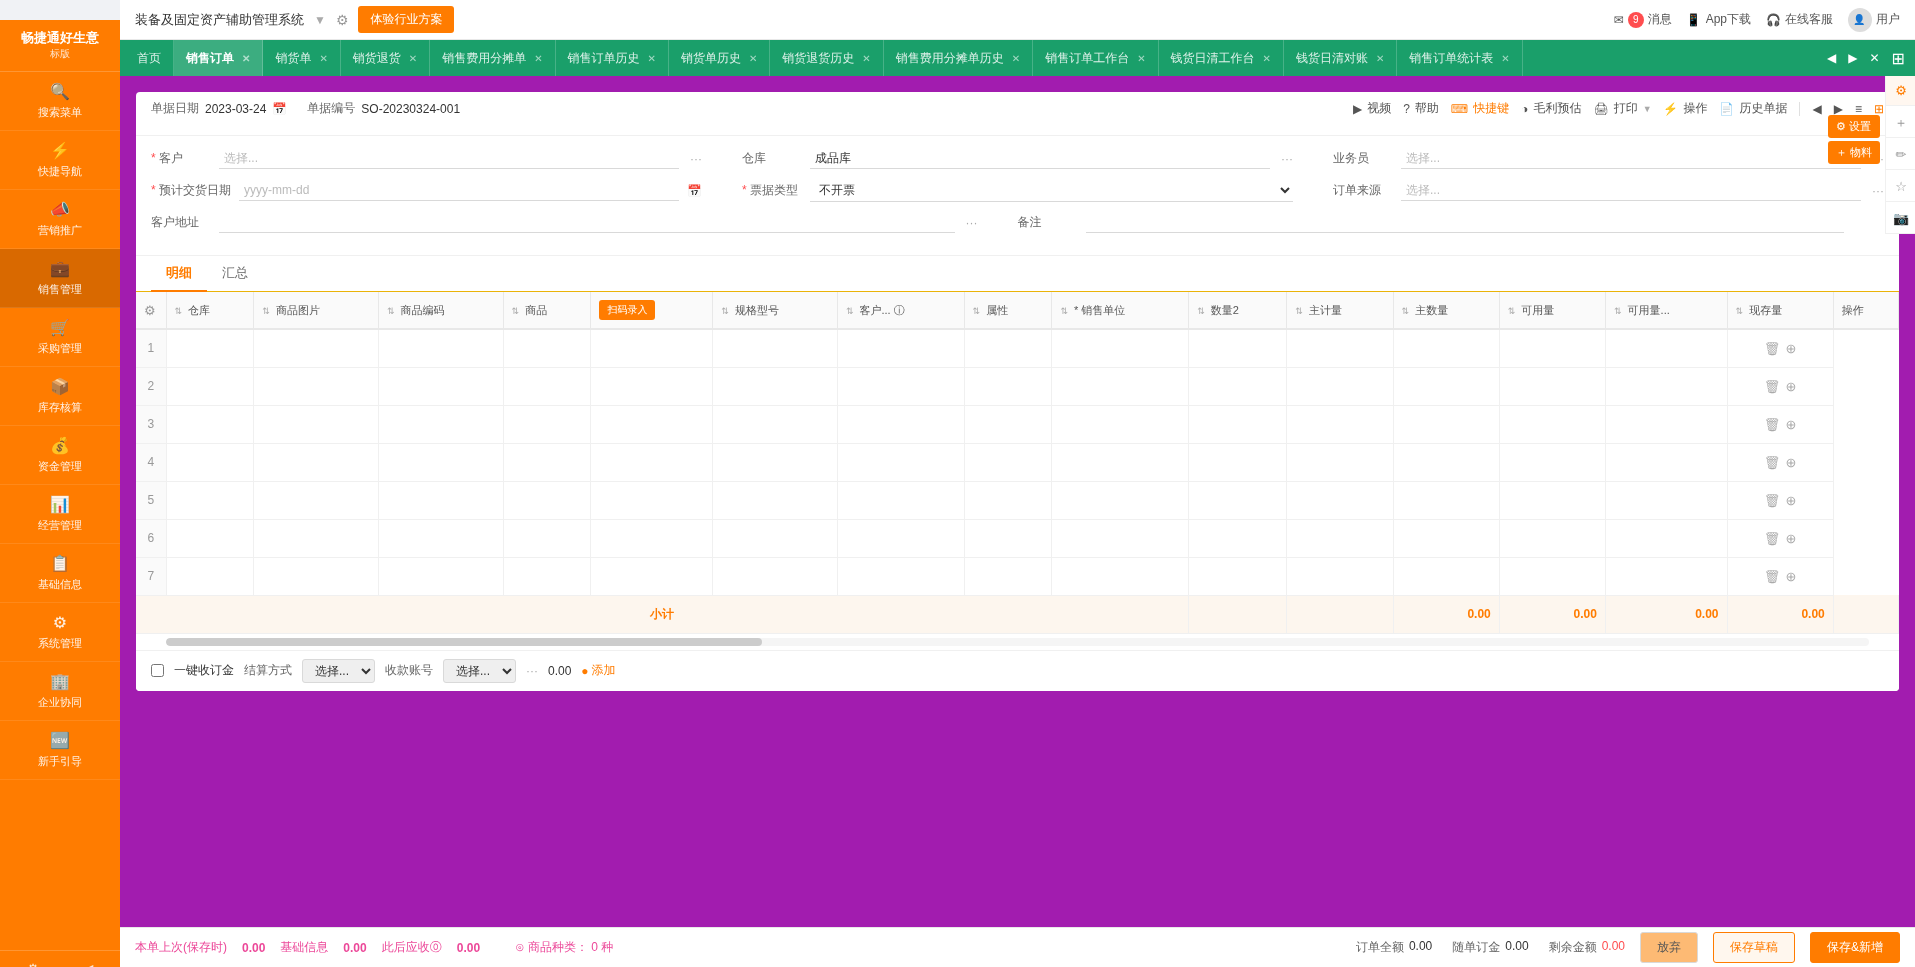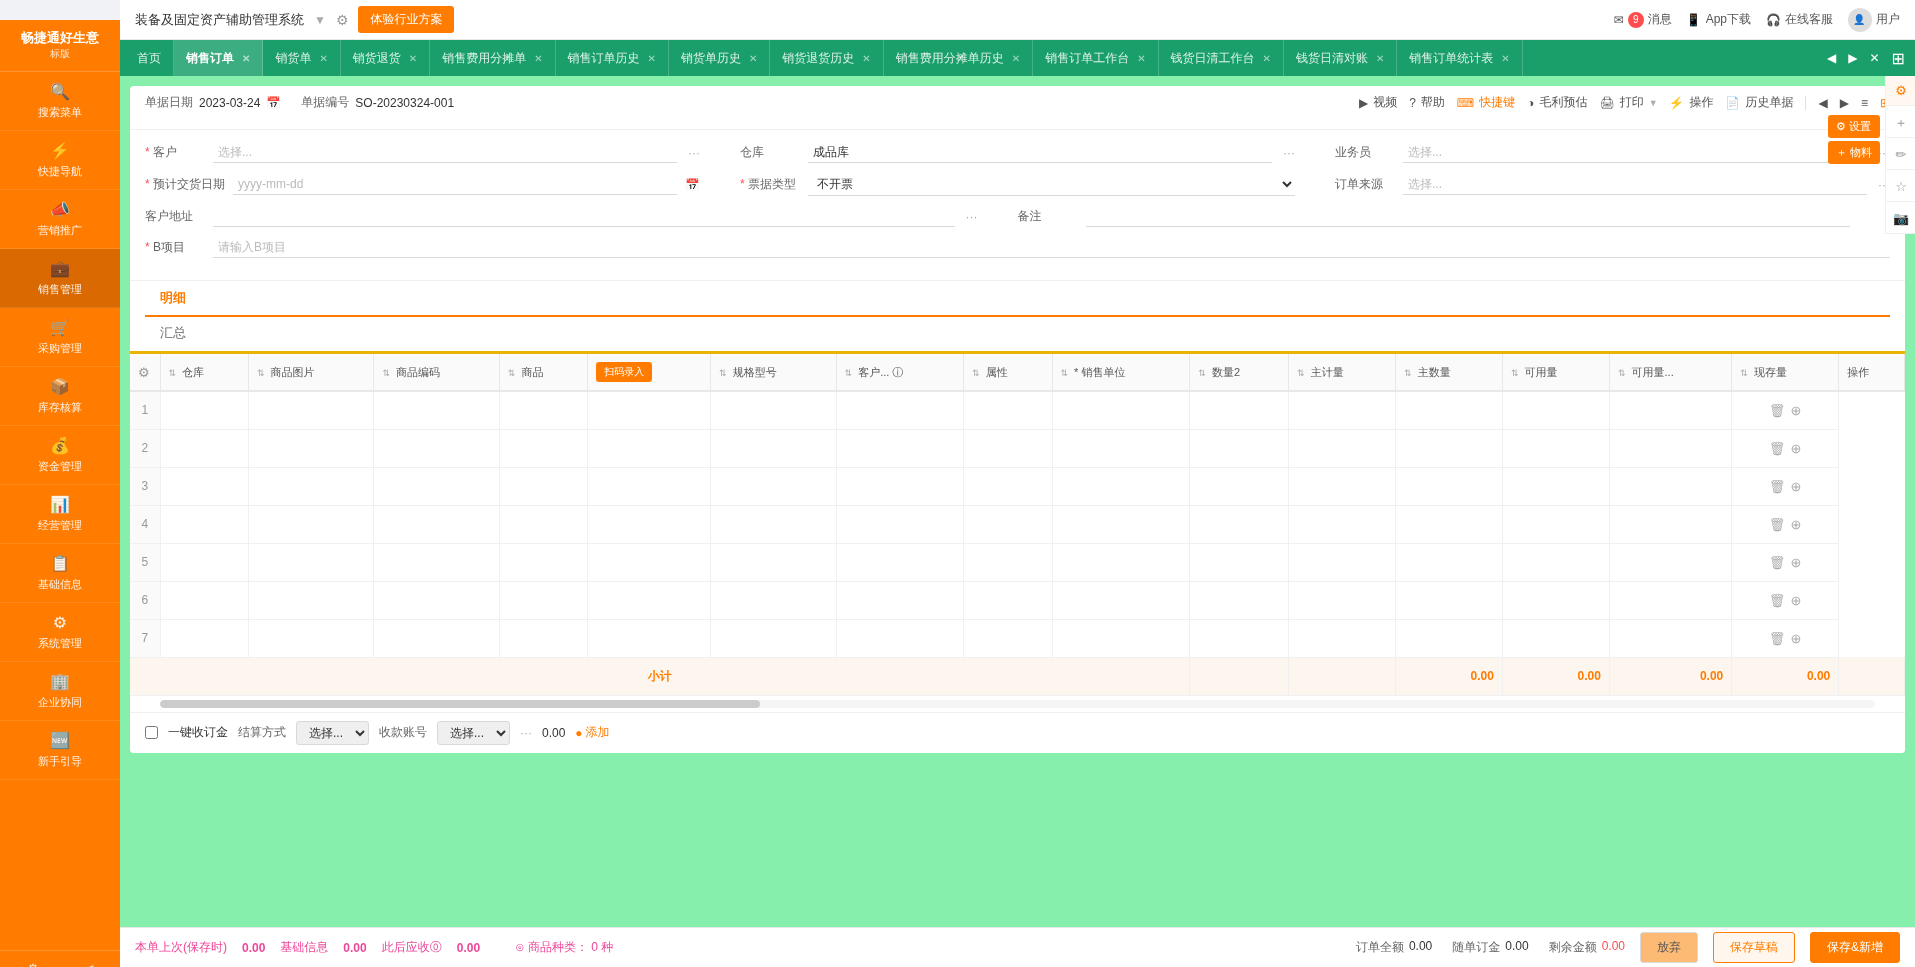"单据日期" .main { background: #86efac -> #a21caf; padding: 10px -> 16px }
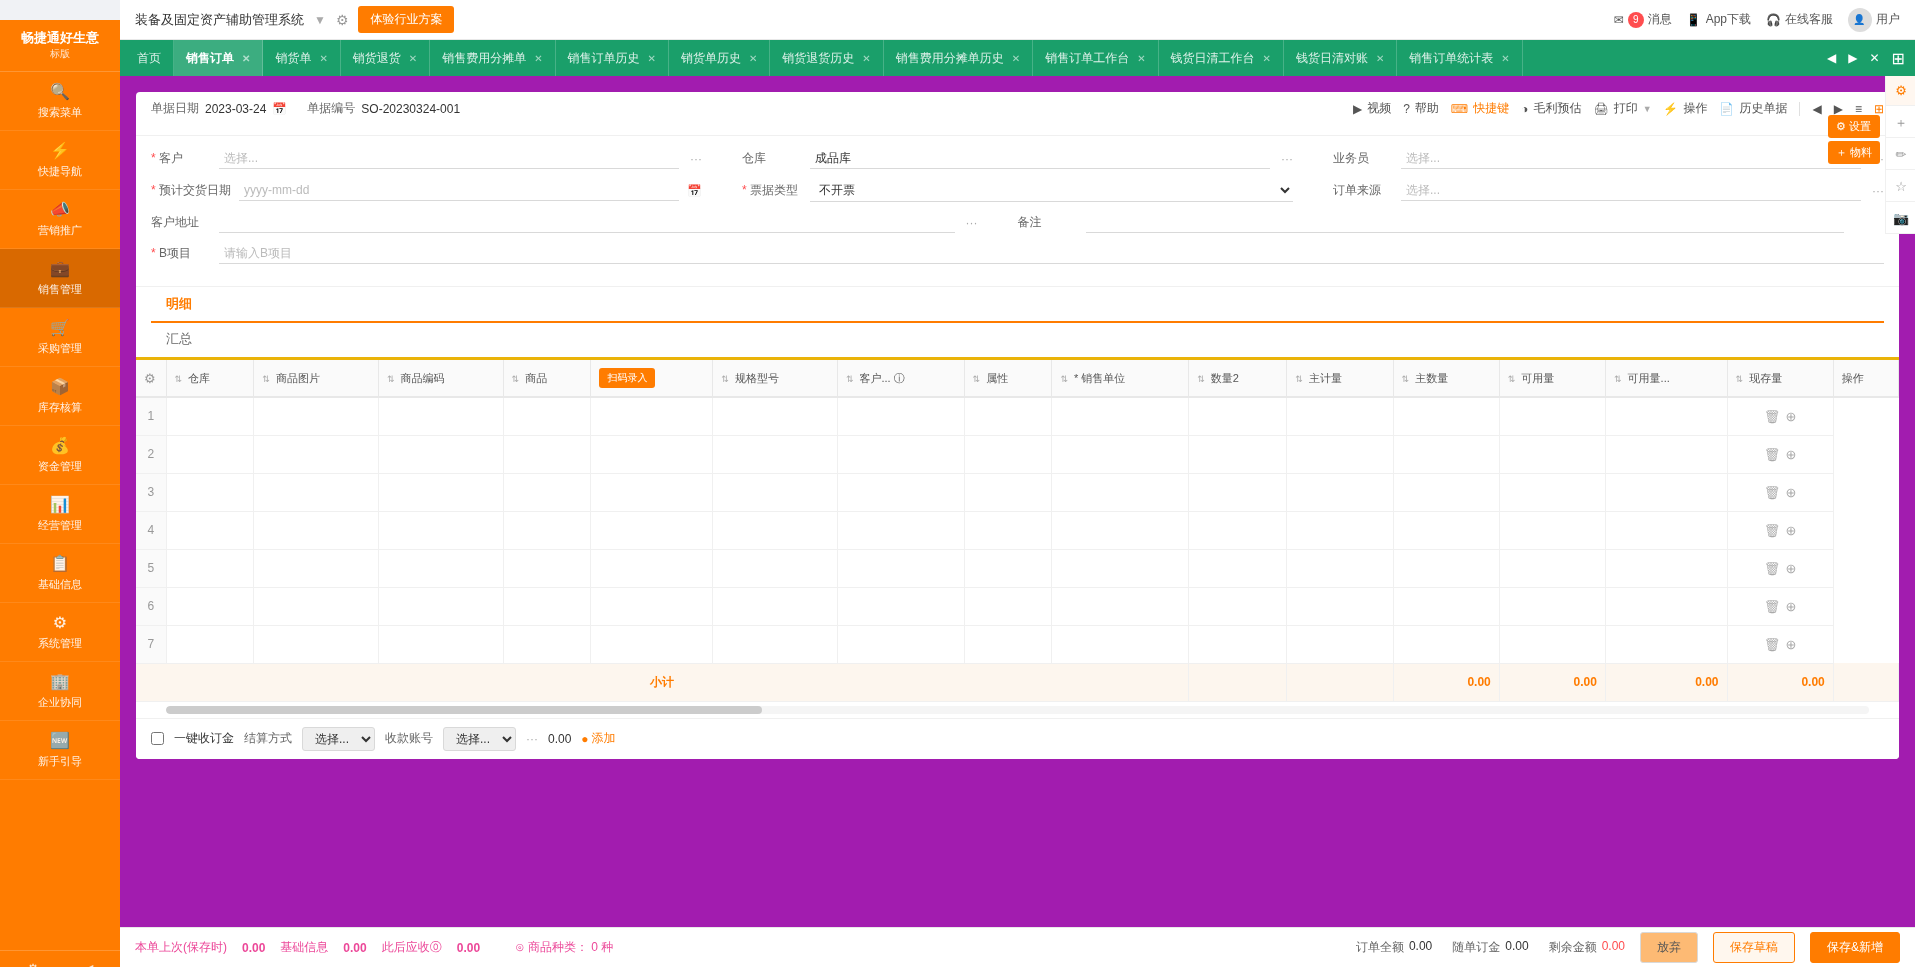"B项目" div.form-row { html: <div> <div> <span>B项目</span> <input> </div> </div> -> none }
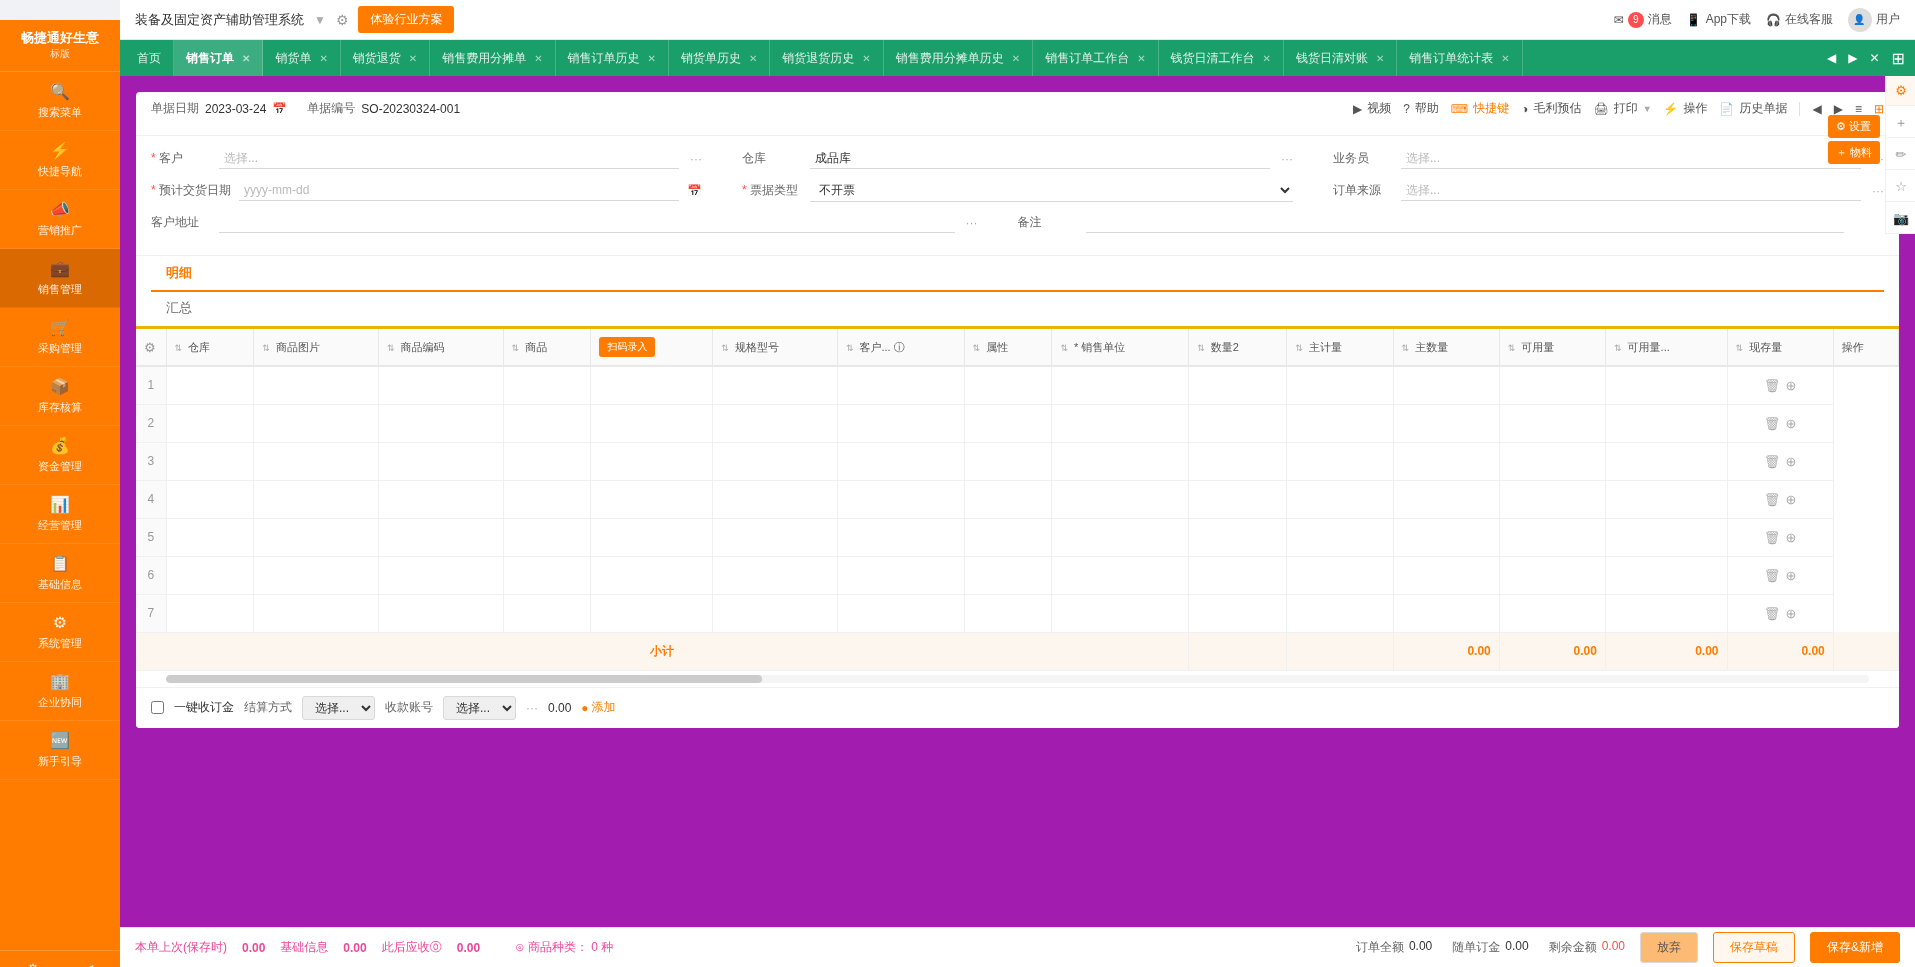"明细" .detail-tabs { border-bottom: 3px solid #eab308 -> 1px solid #eab308; flex-direction: column -> none }
